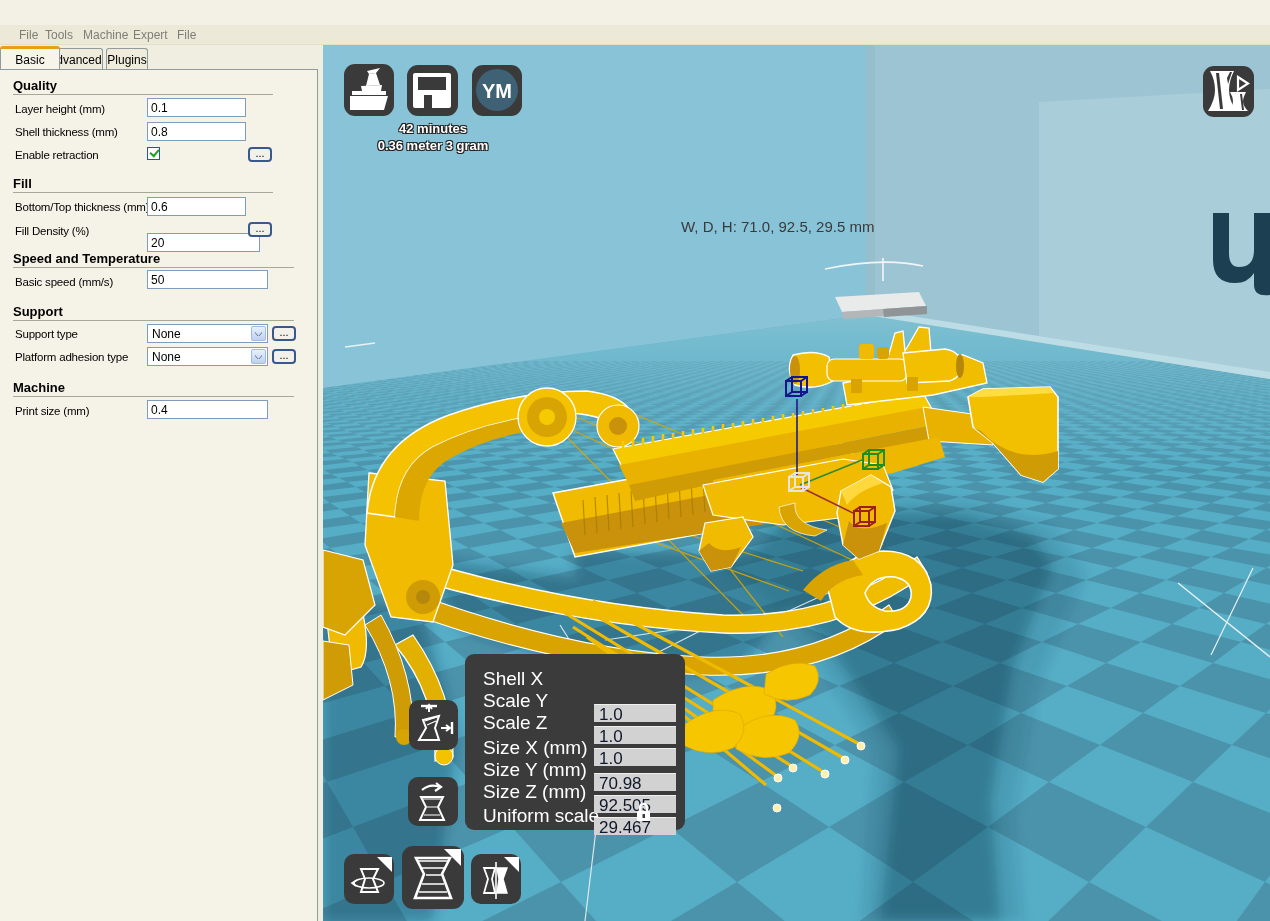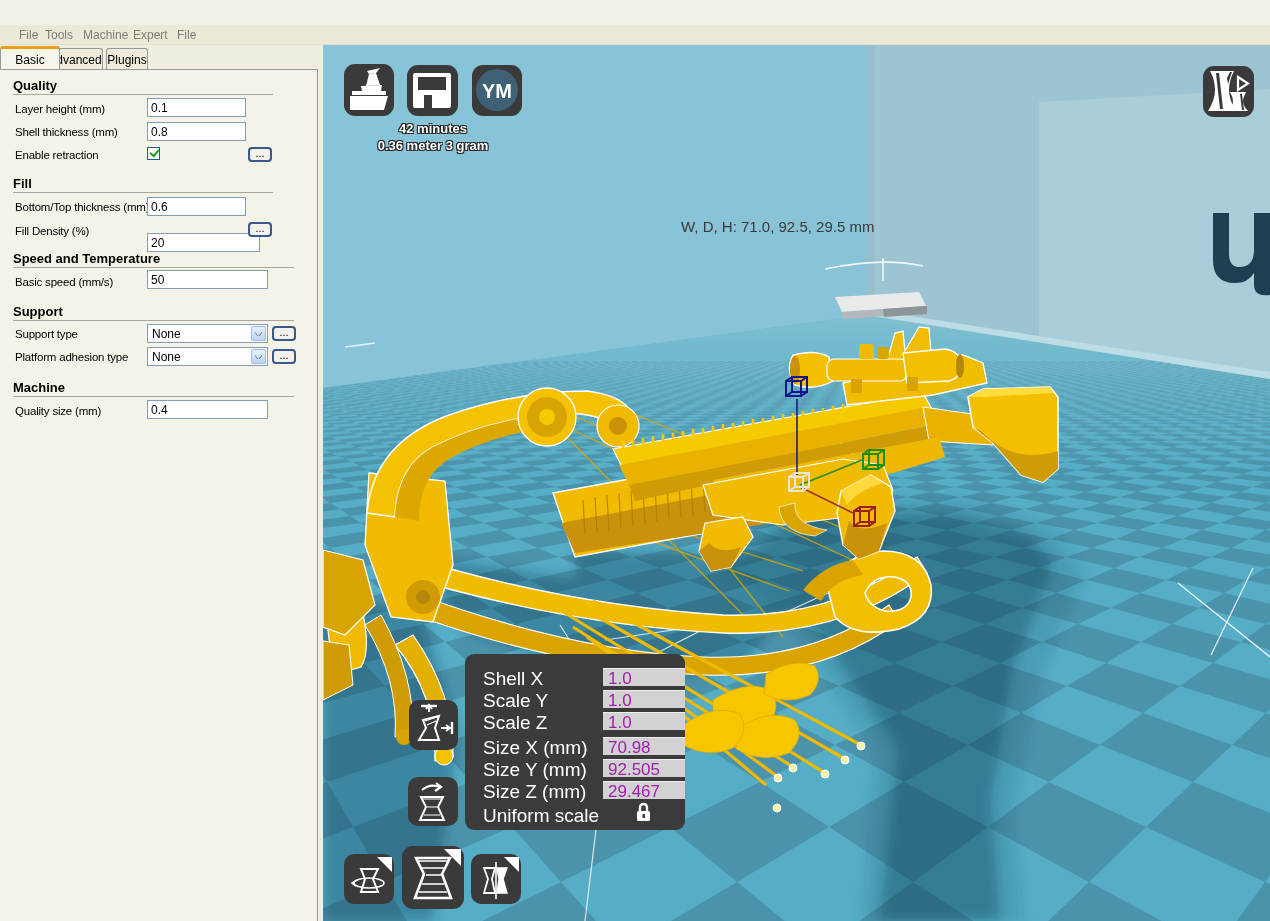"Quality size (mm)" div.lbl { text: Quality -> Print }
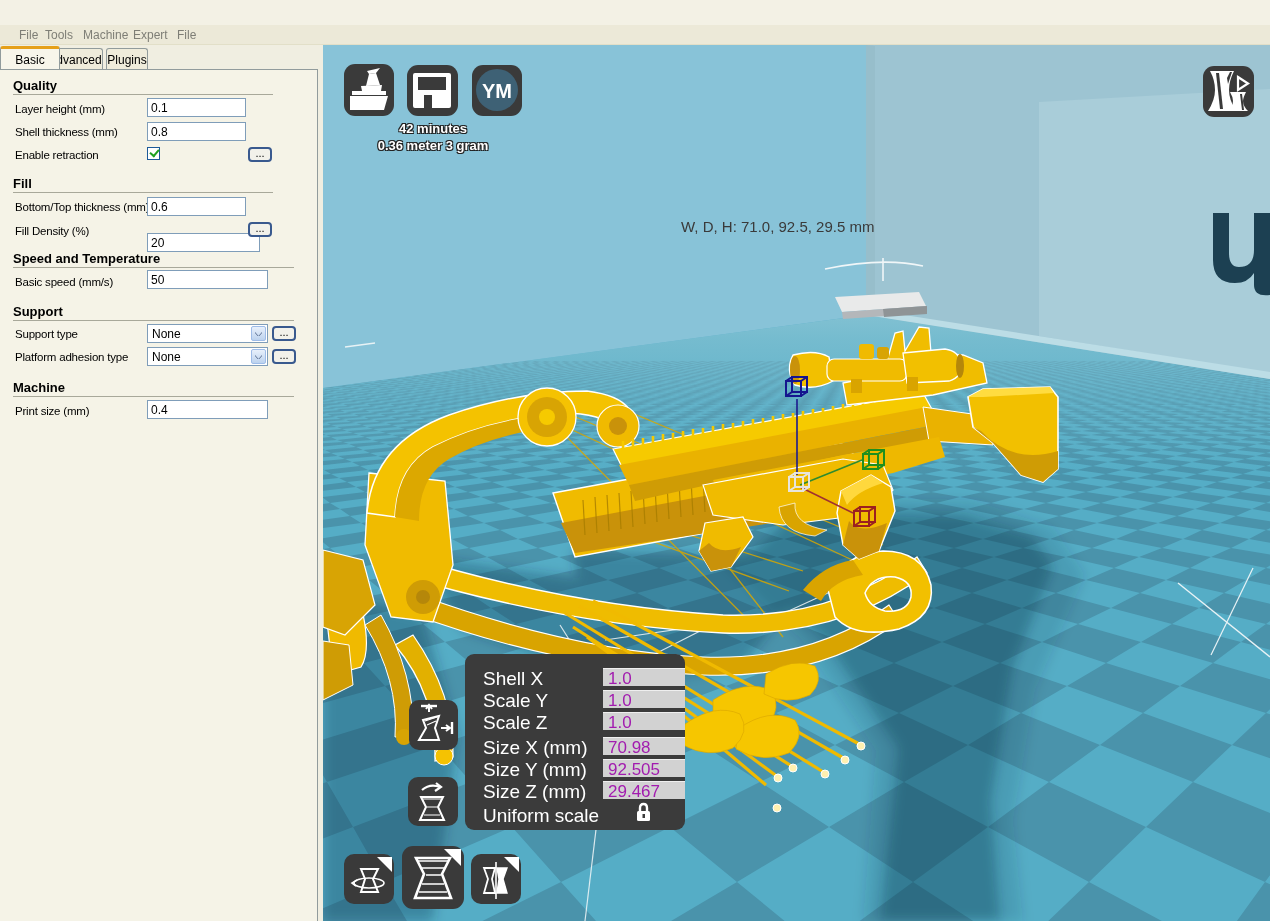"1.0" .spi { color: #a21caf -> #0f172a; left: 280px -> 271px; margin-top: none -> 36px }
